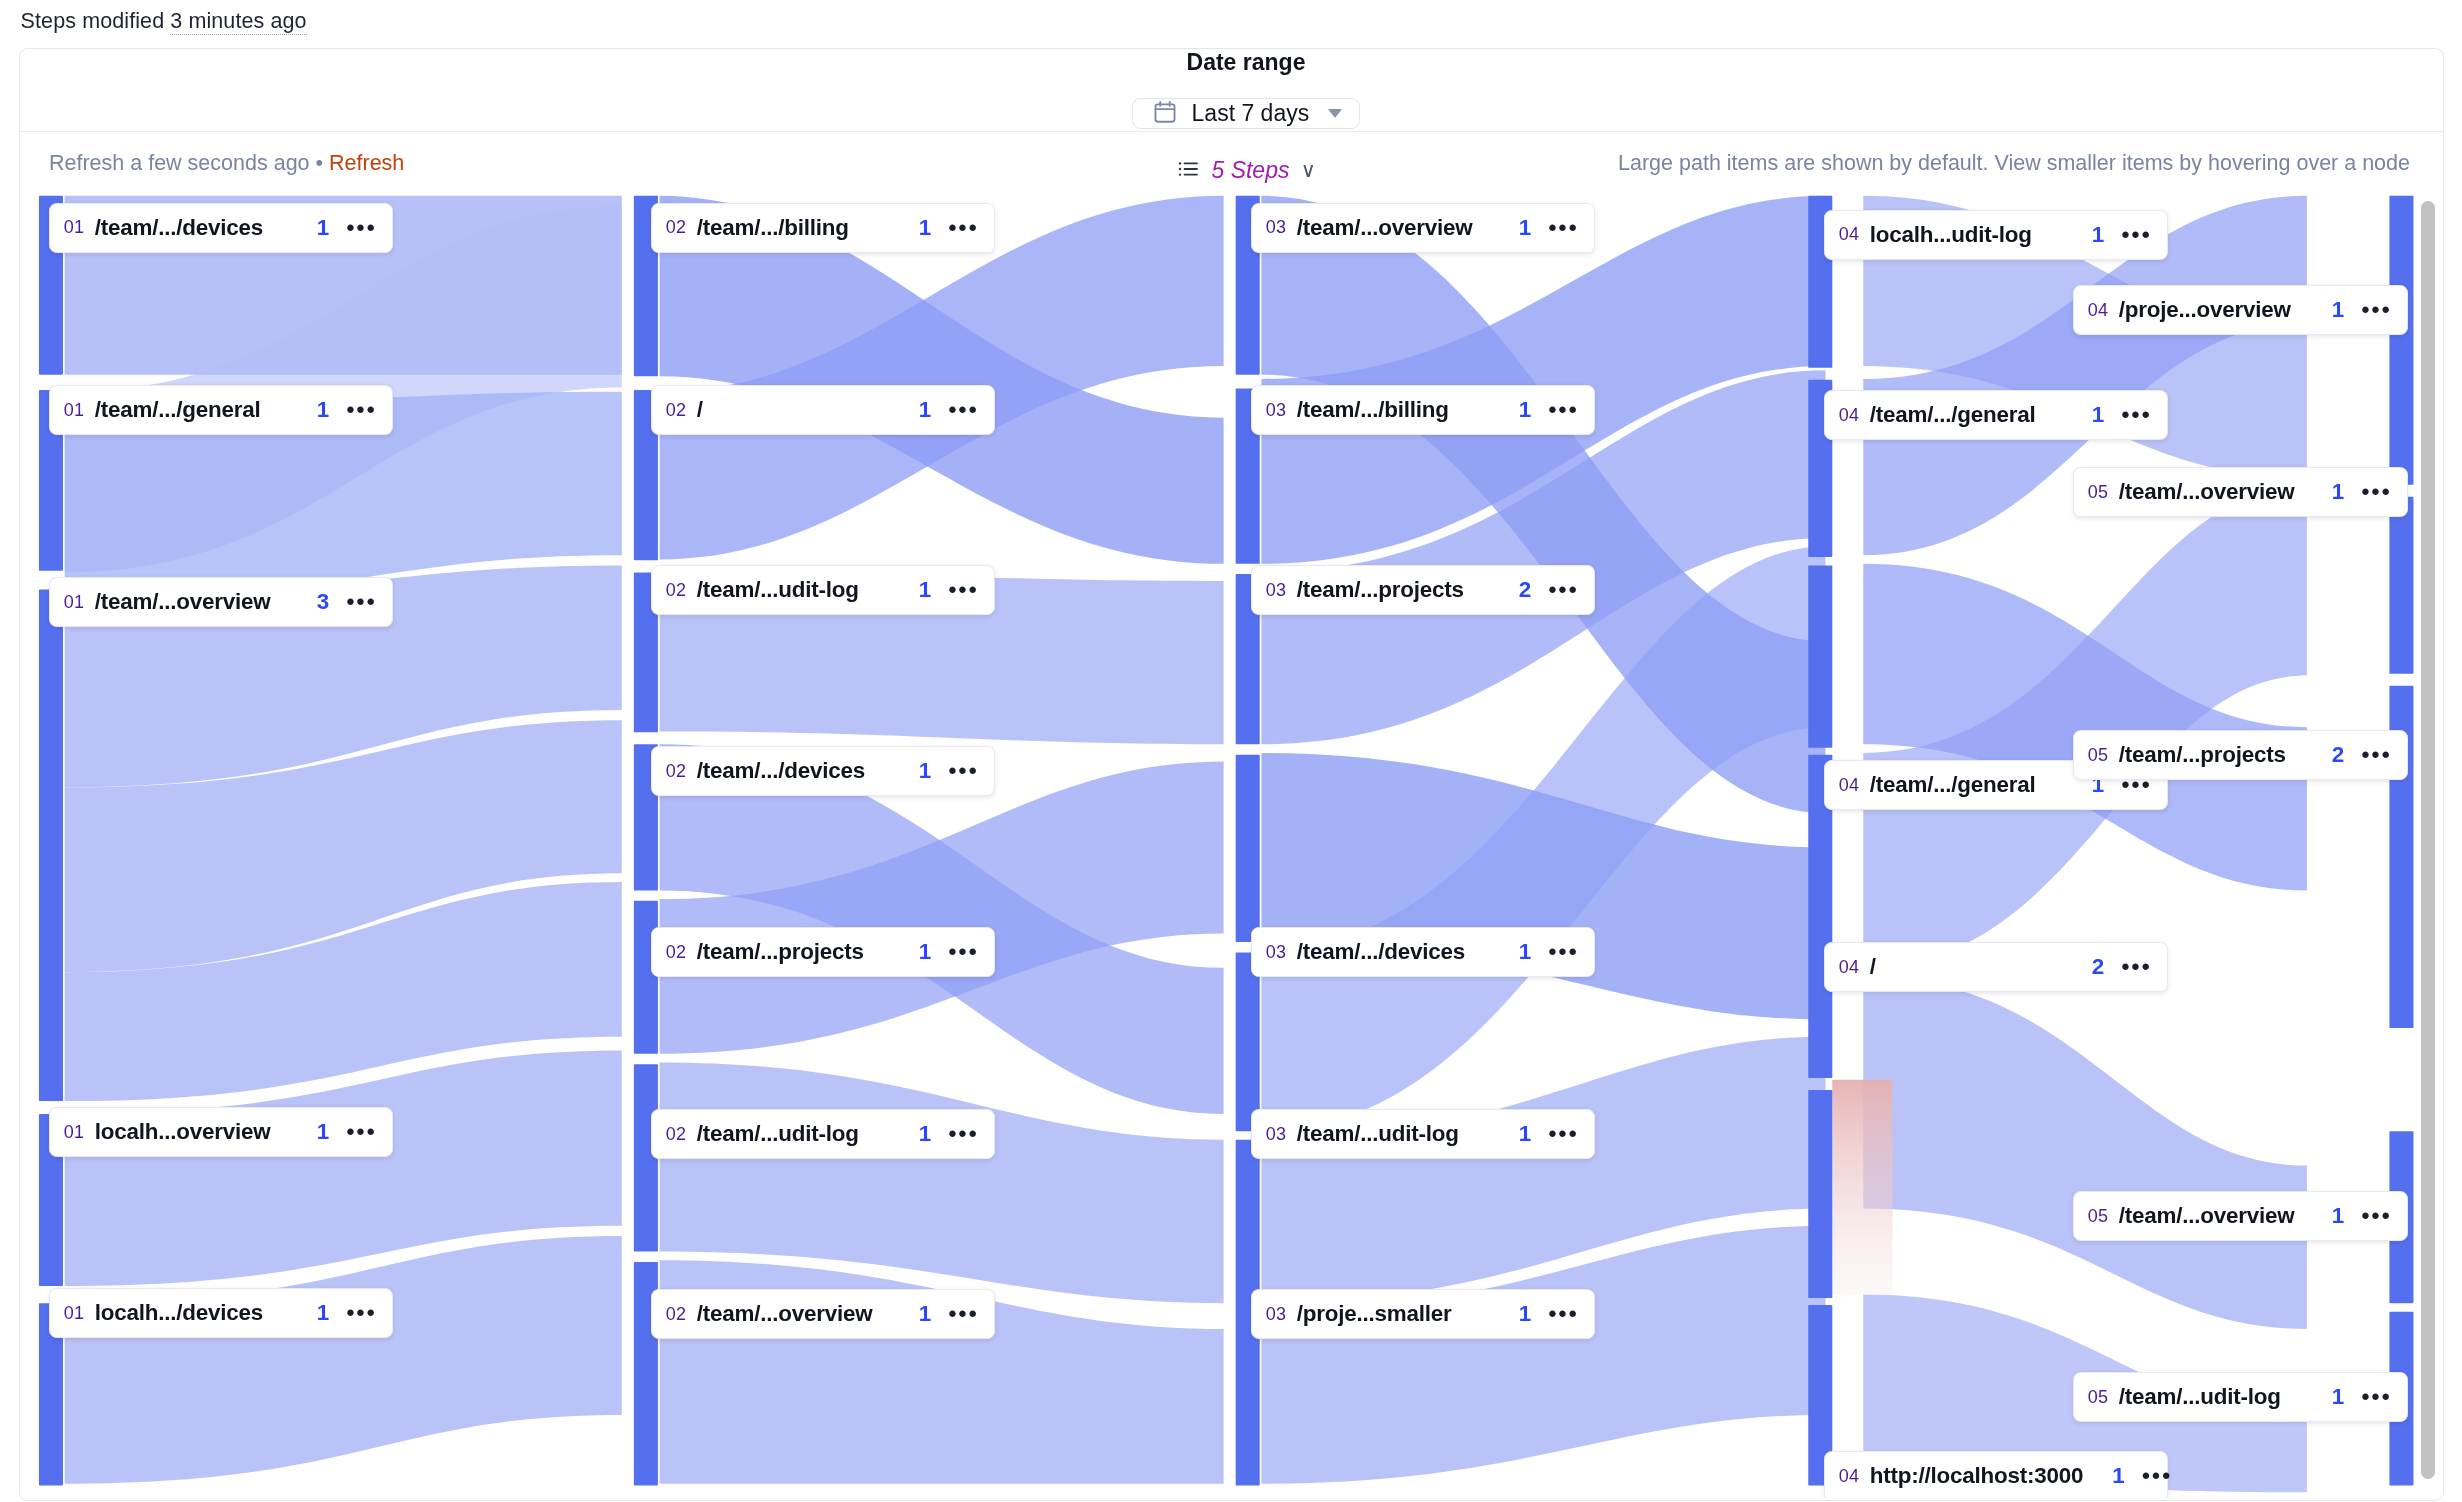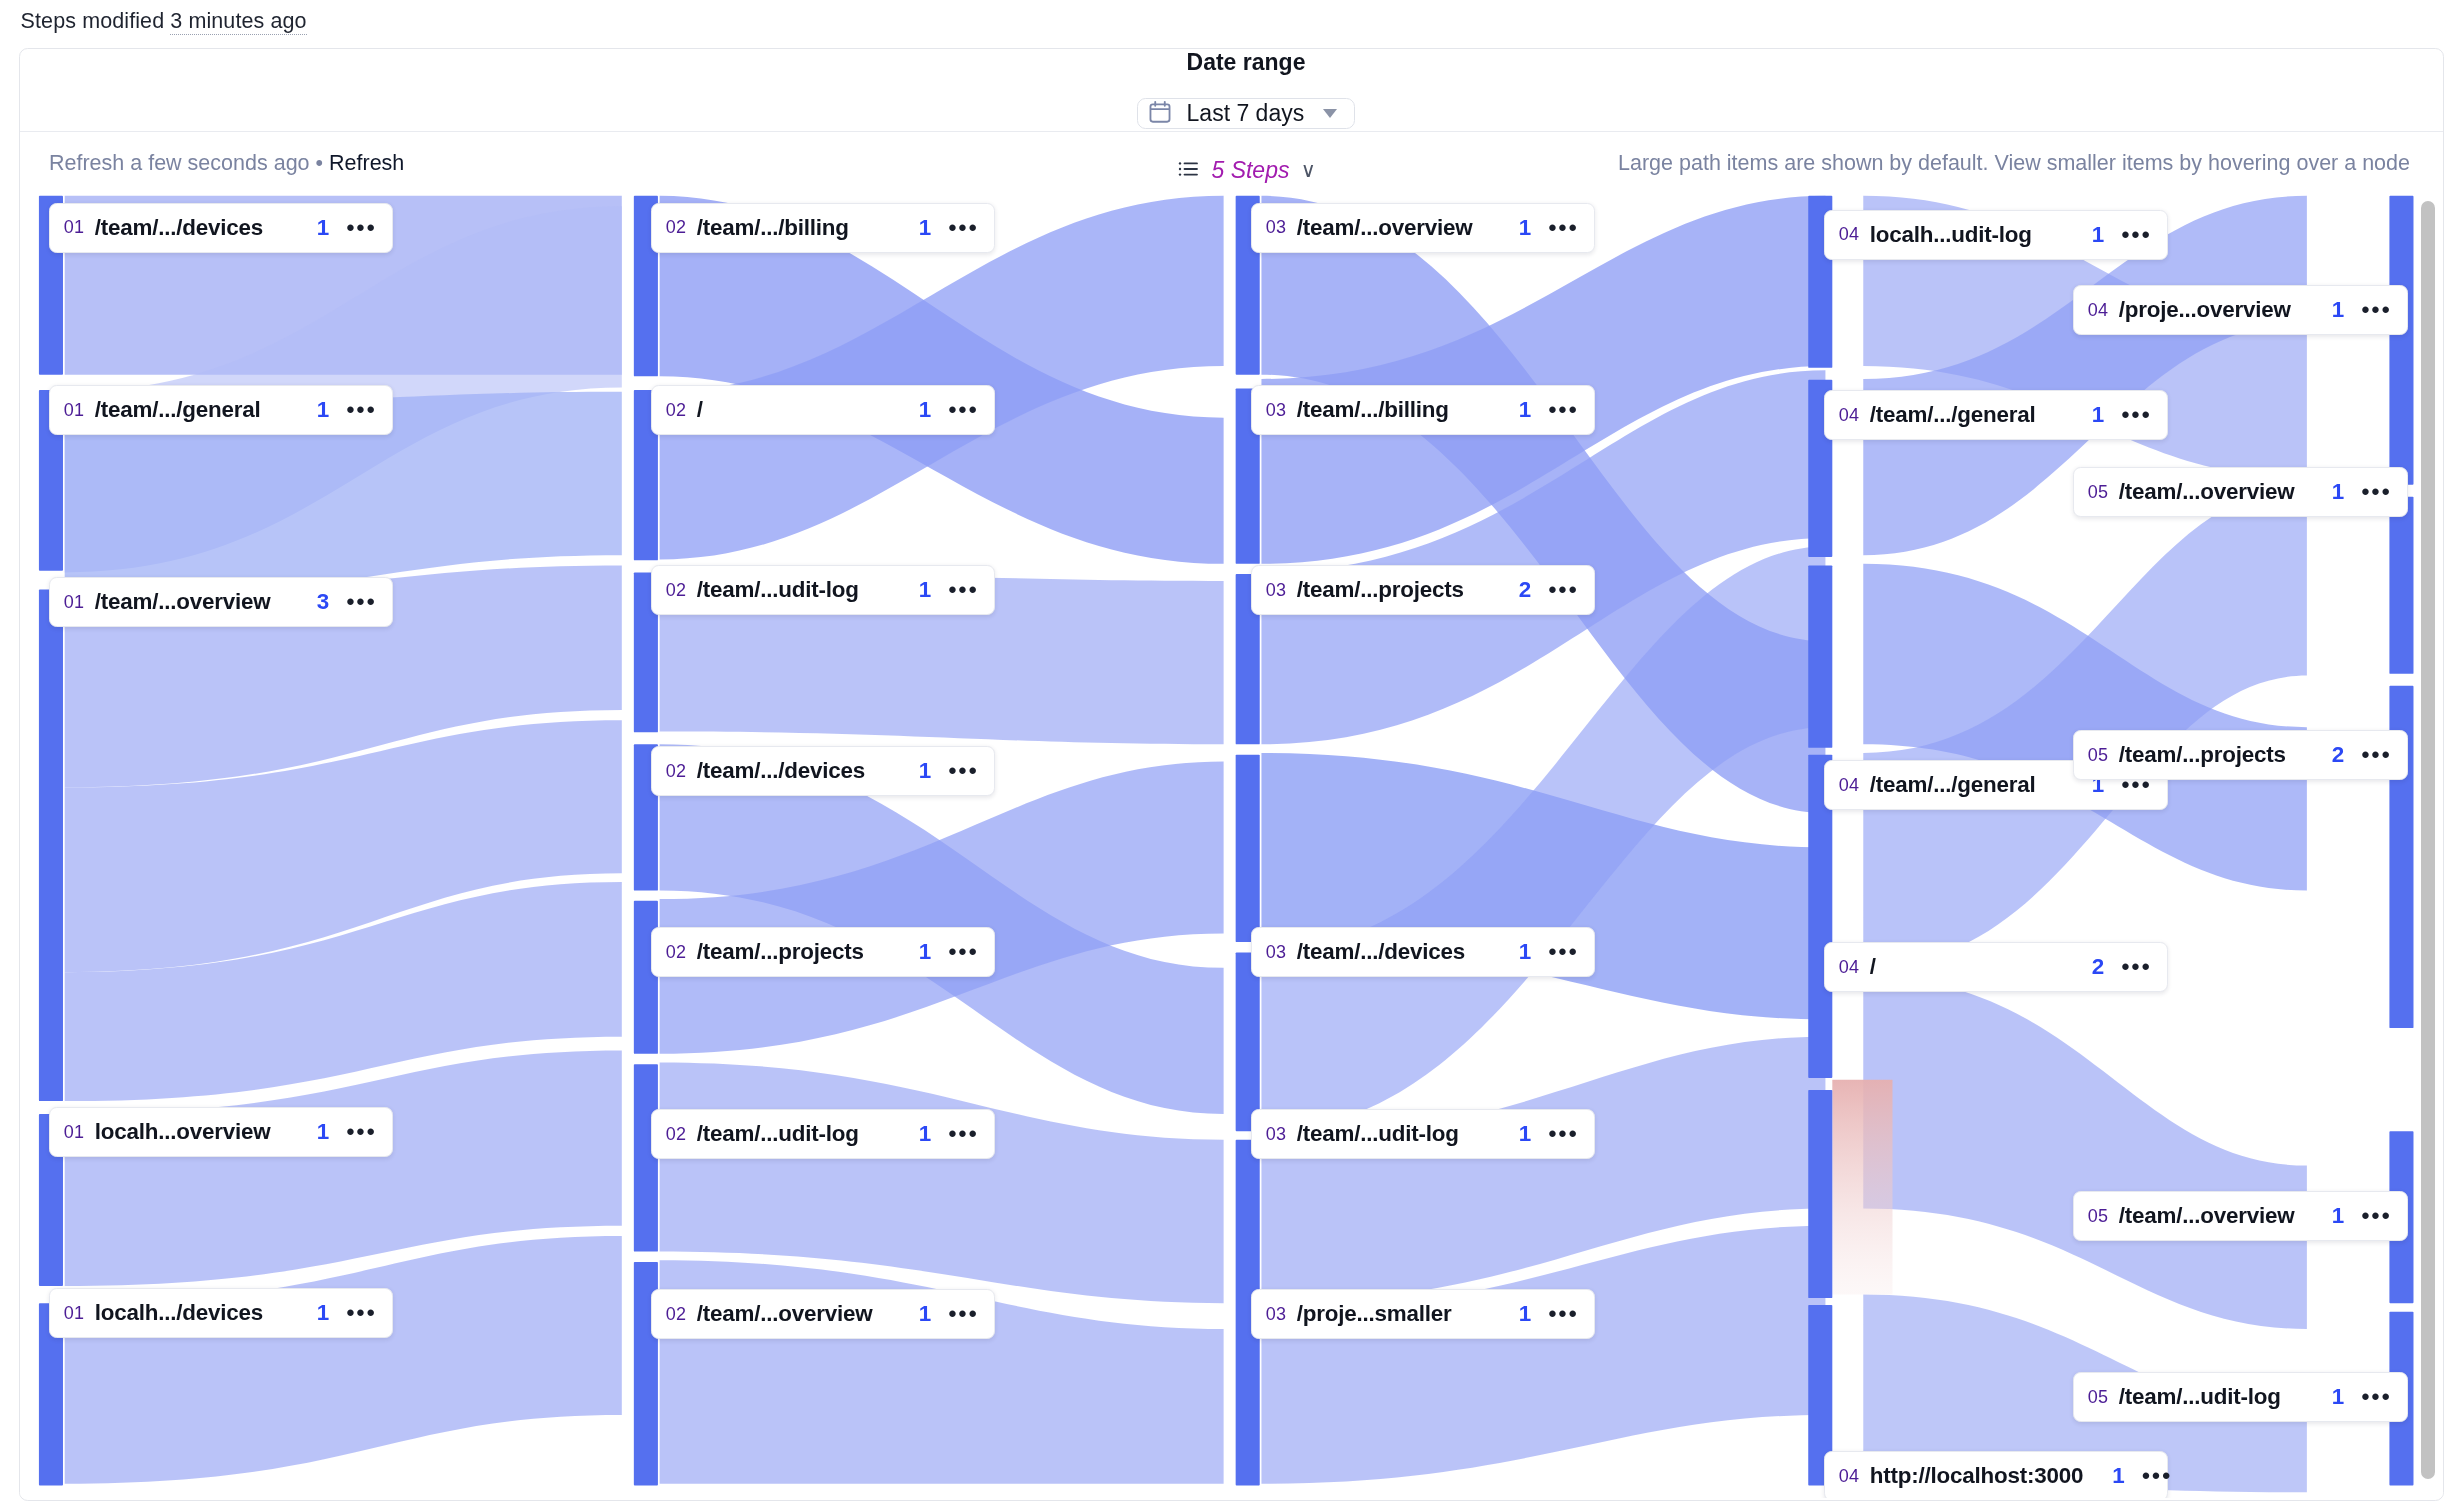"Last 7 days" .select-box { padding: 0 17px 0 9px -> 0 17px 0 19px }
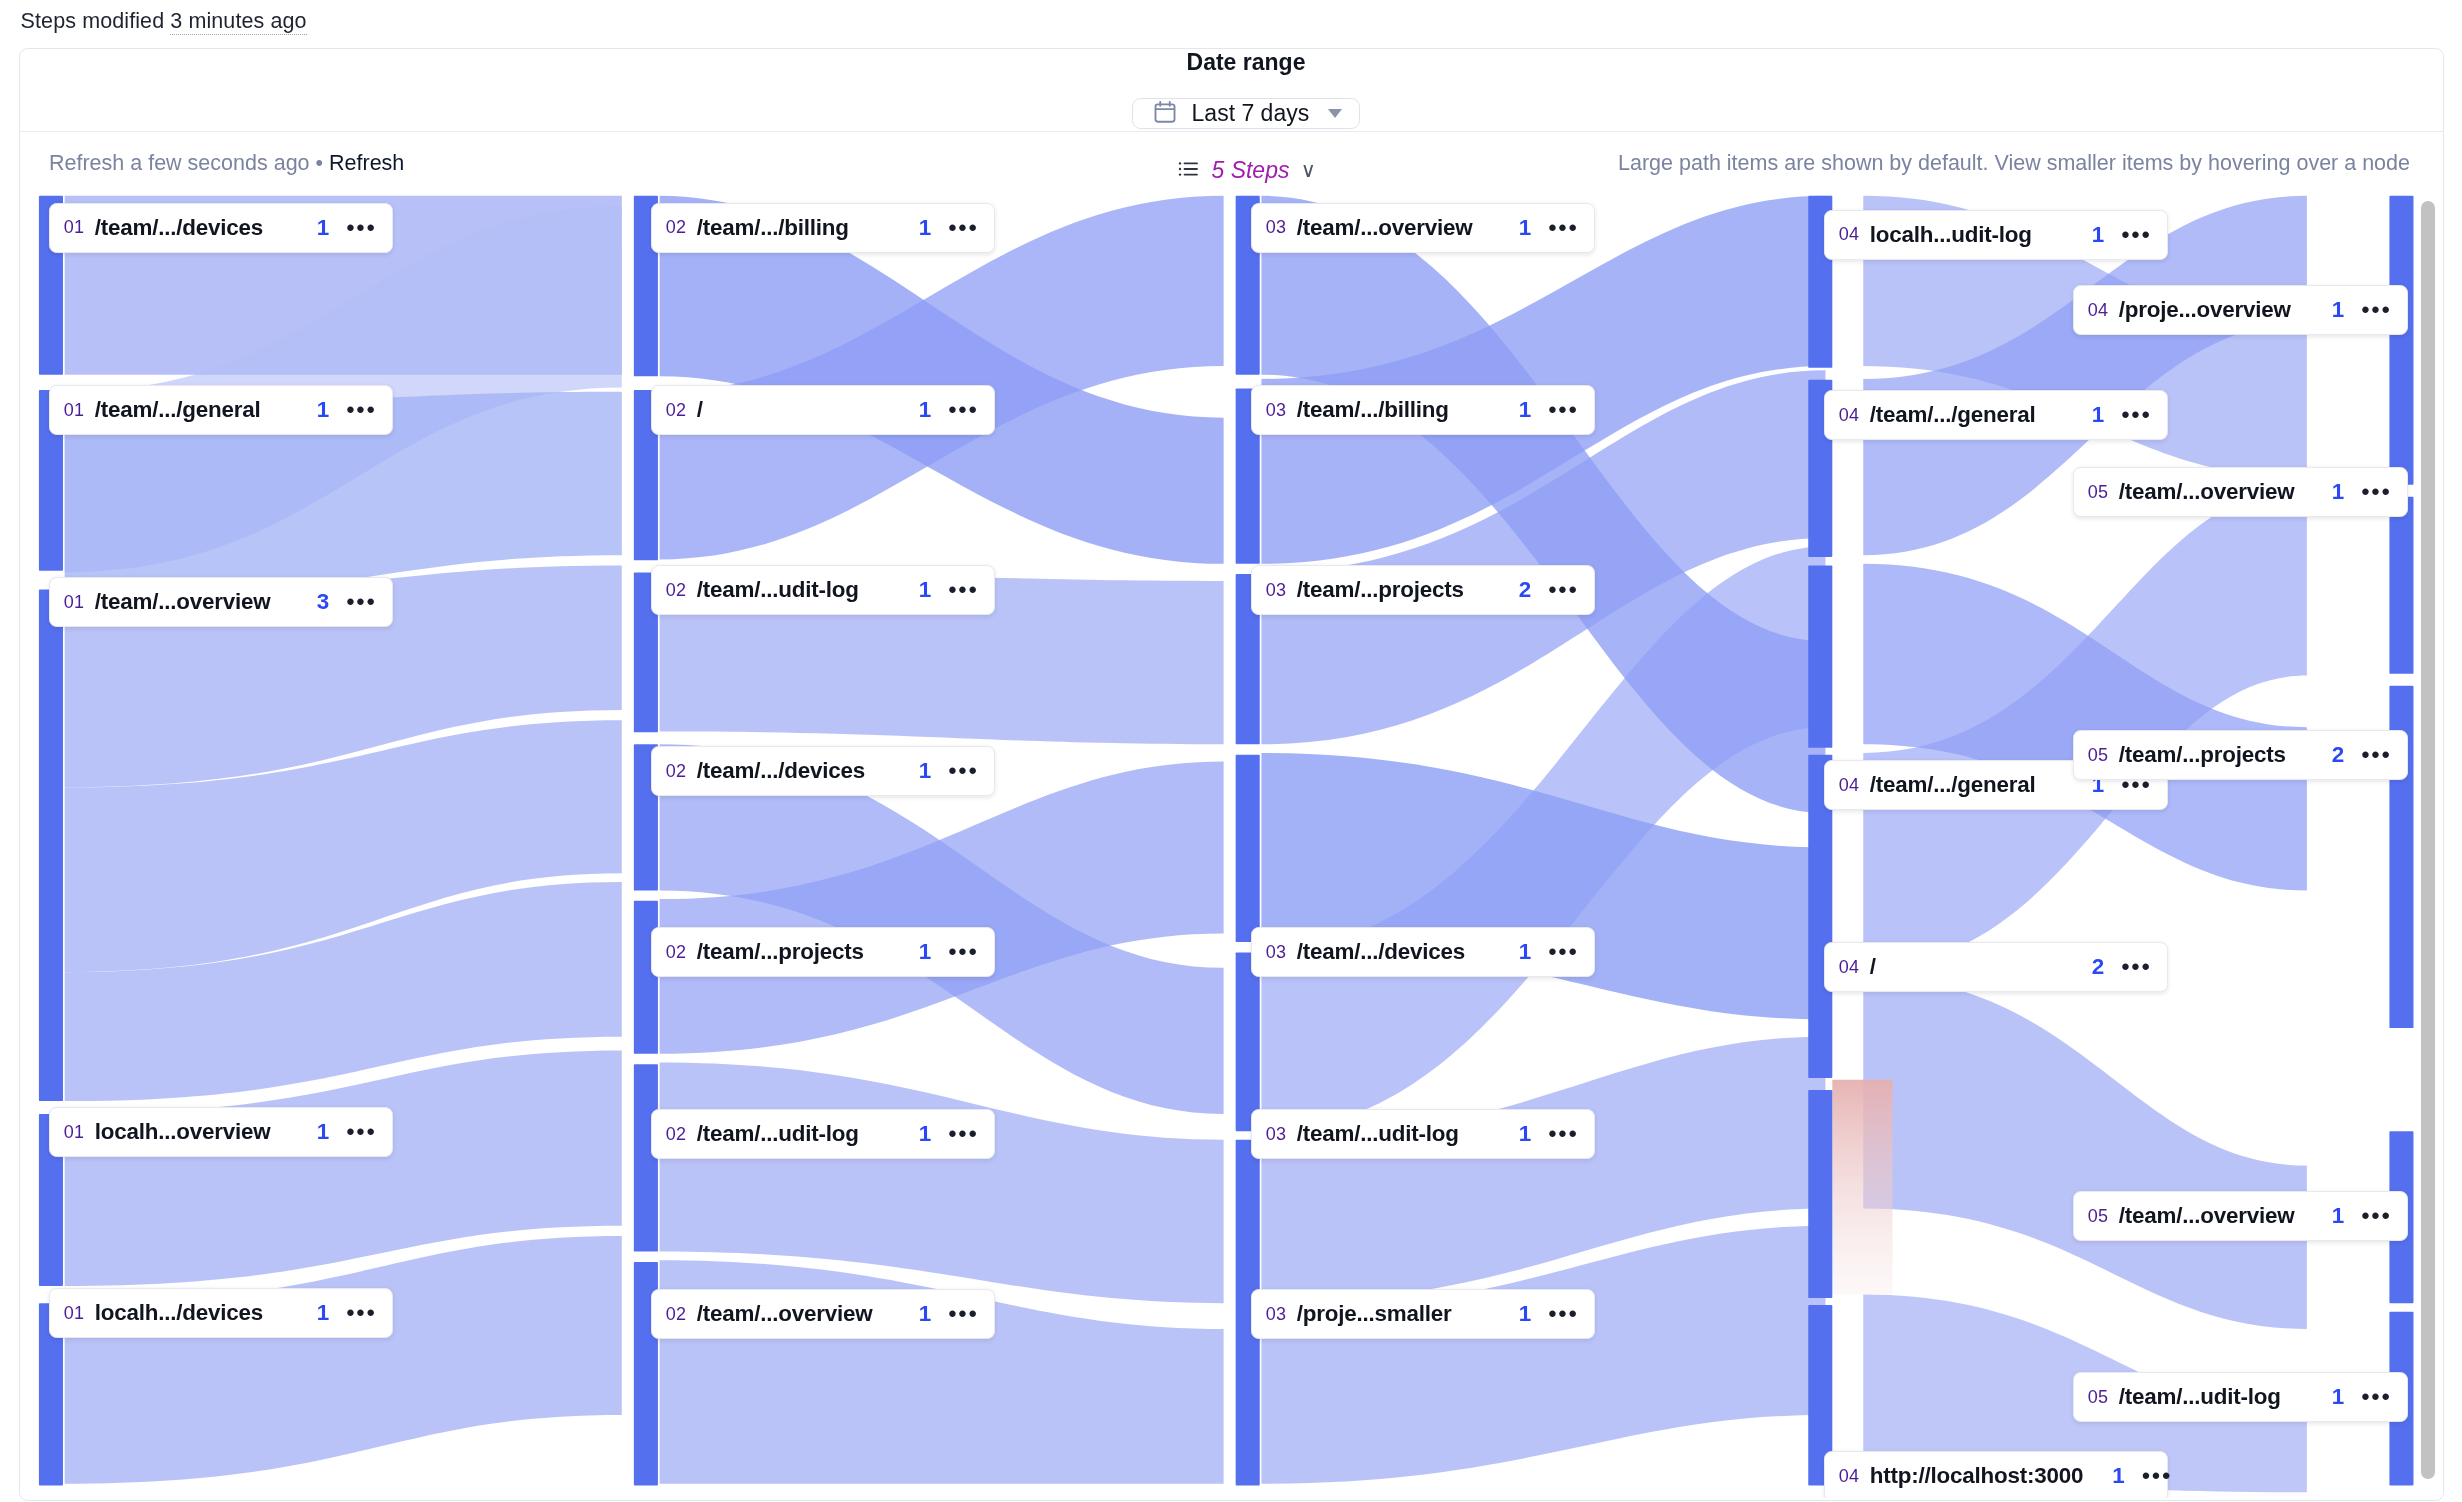"Refresh" .computed .refresh { color: #0f172a -> #c2410c }
